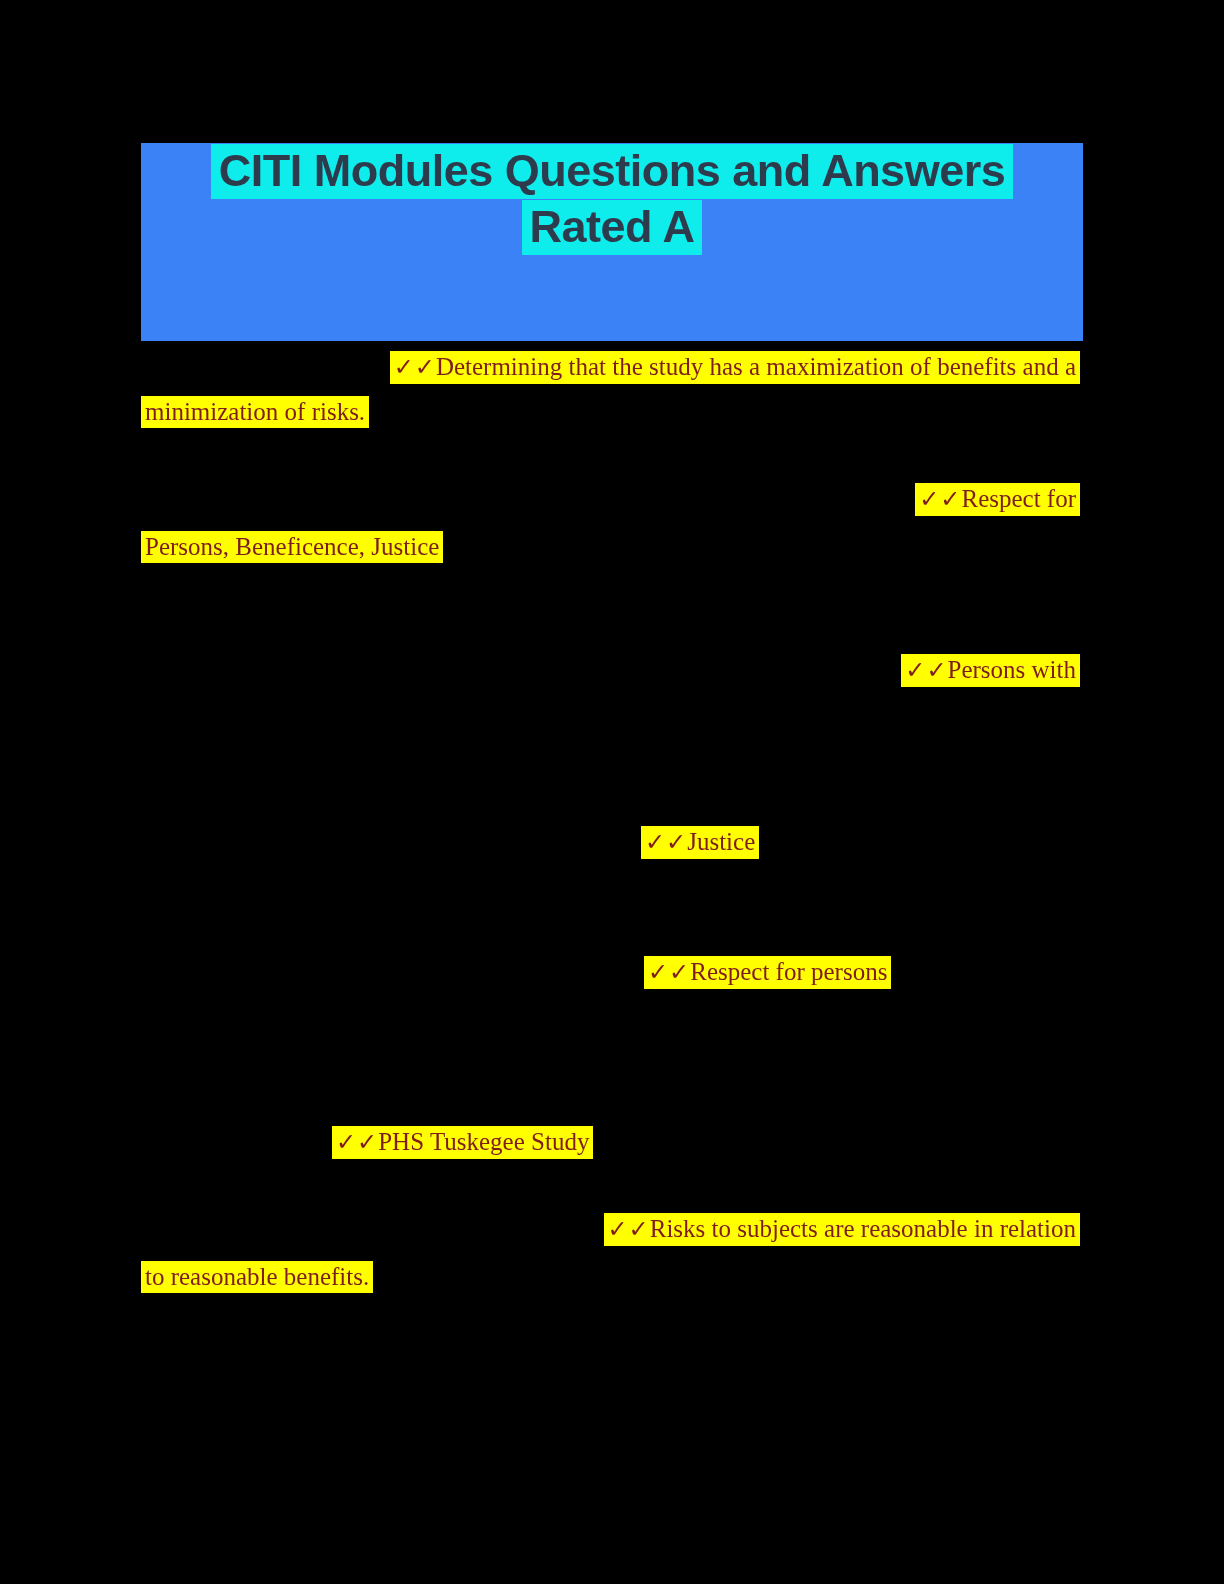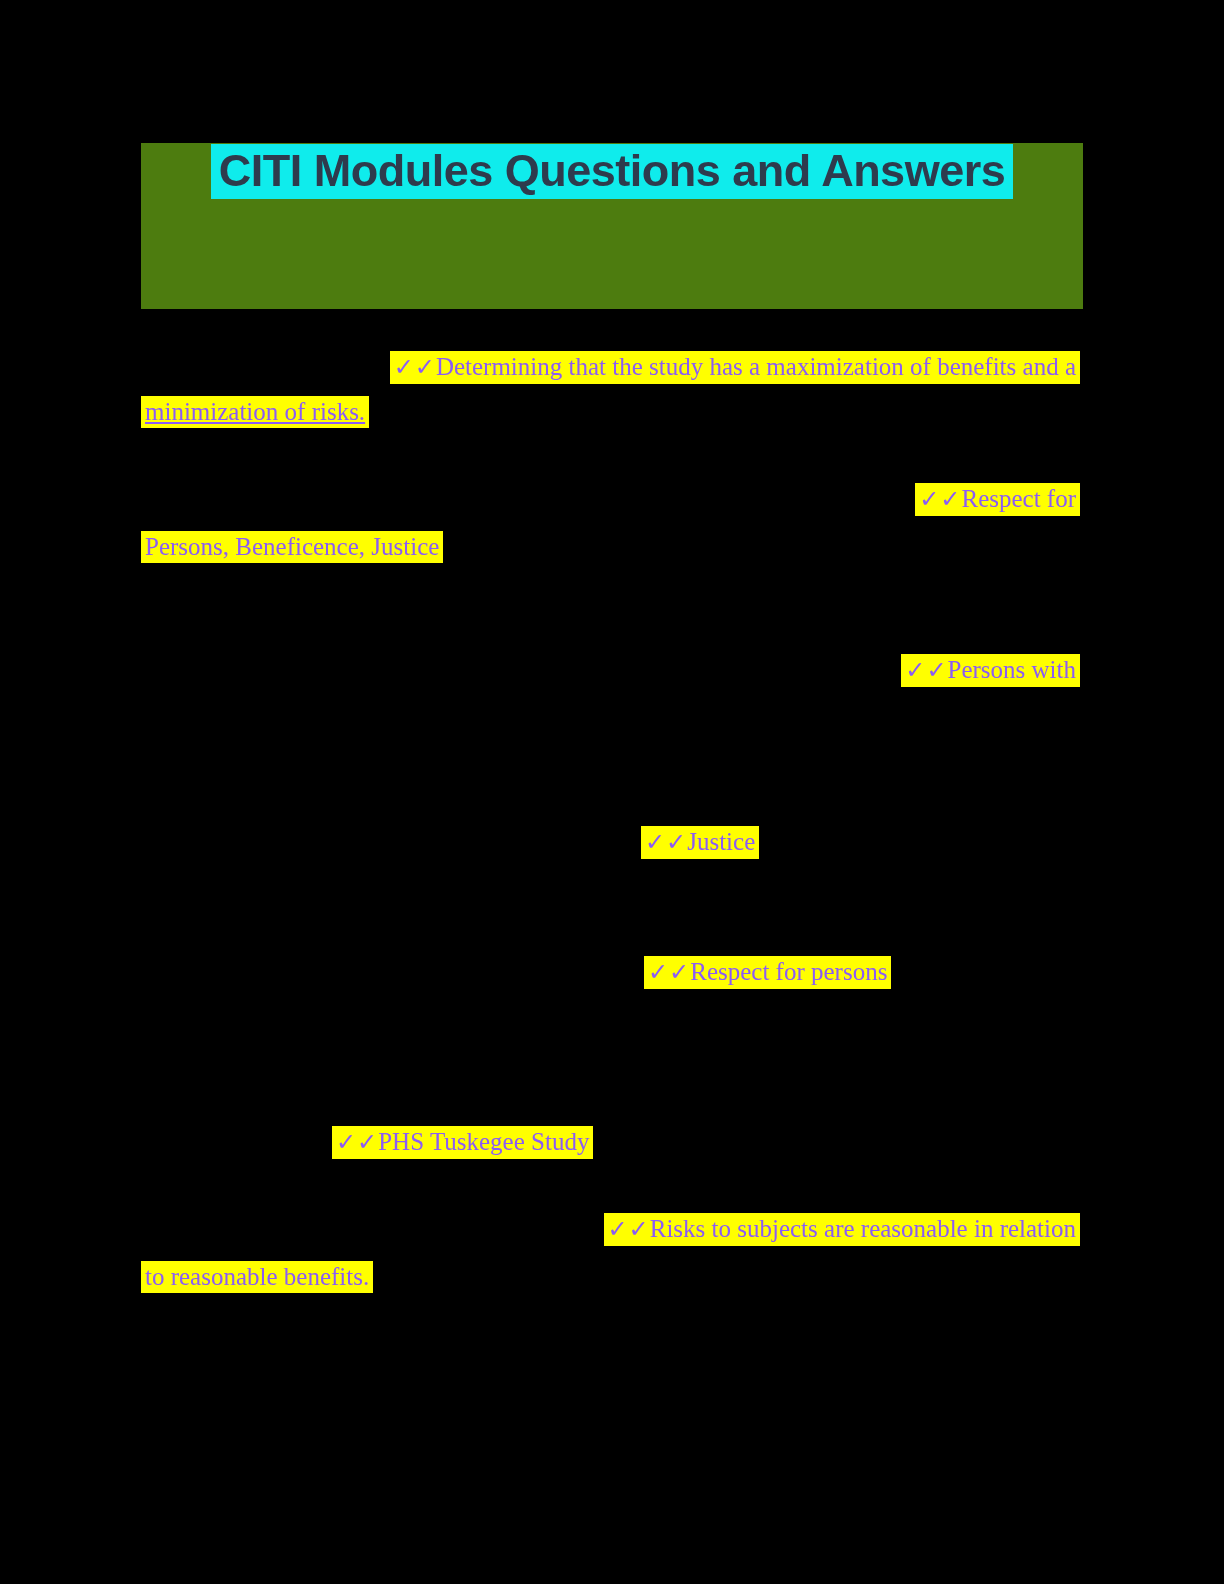"CITI Modules Questions and Answers" .title-card { background: #4d7c0f -> #3b82f6; height: 166px -> 198px }
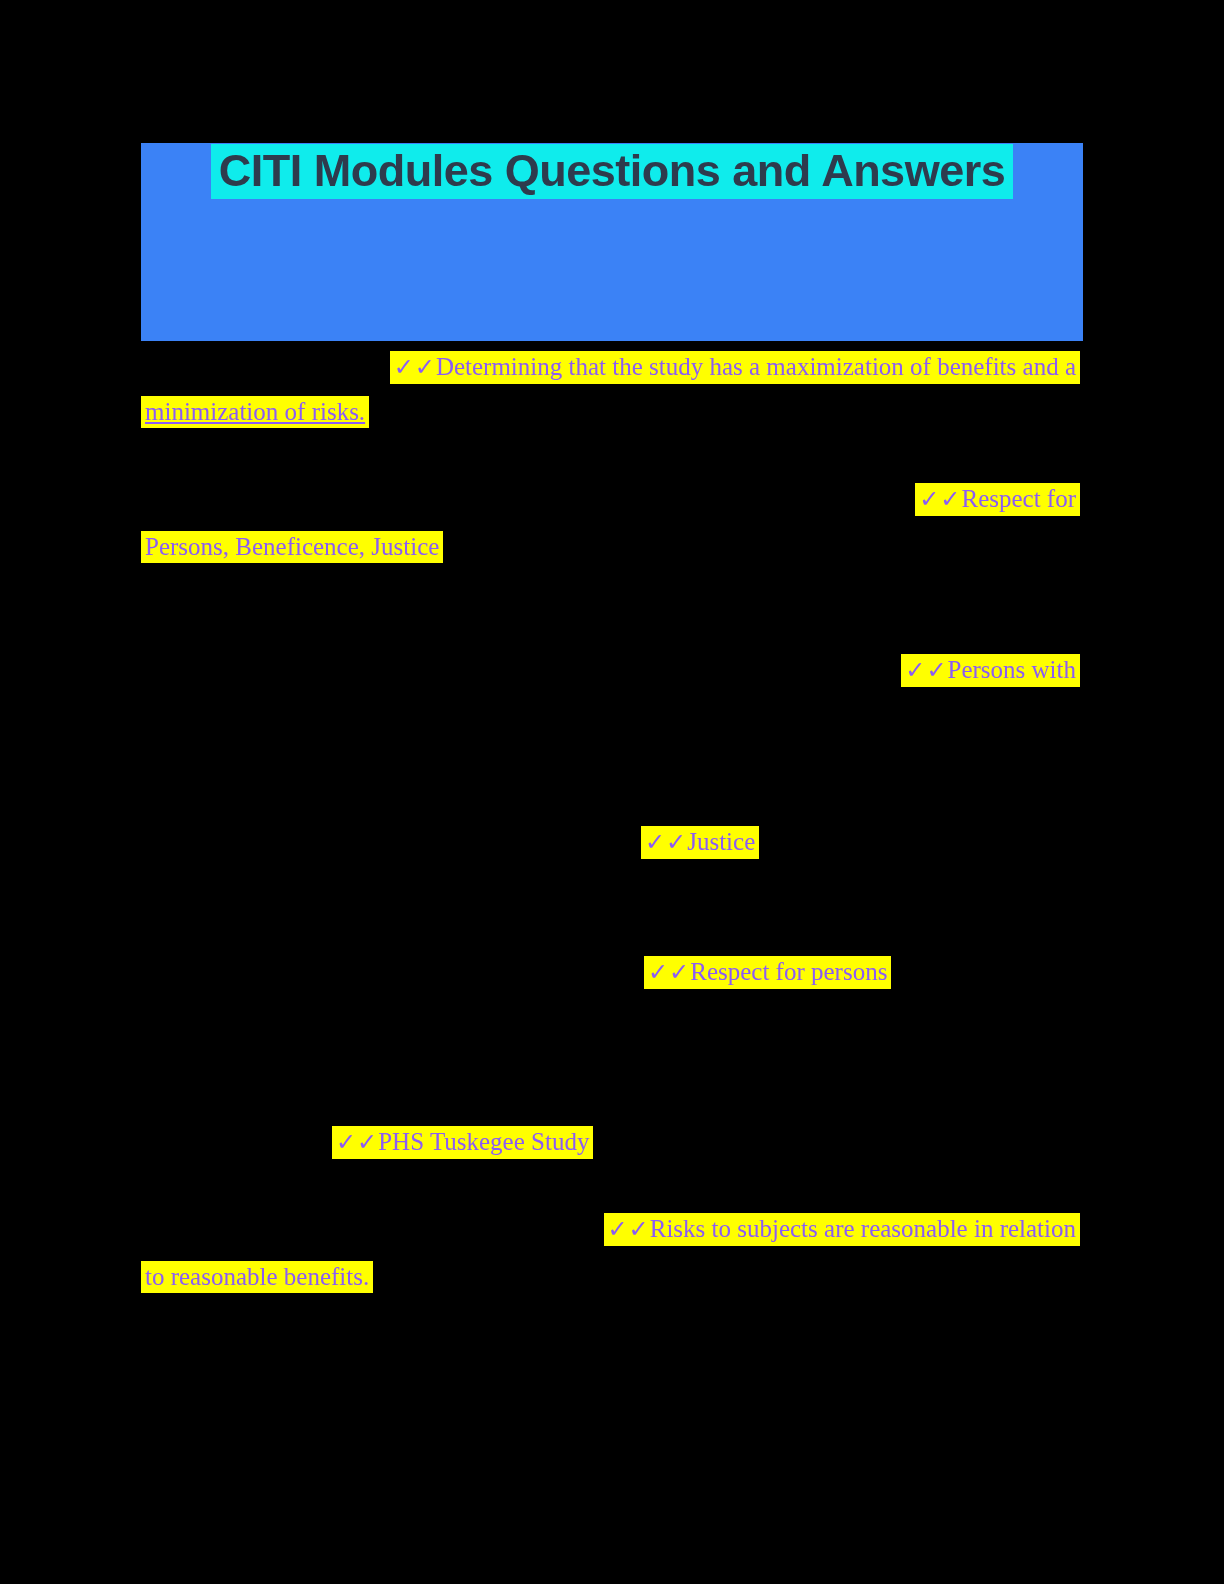"Rated A" span.hl-cyan { html: none -> <span>Rated A</span> }
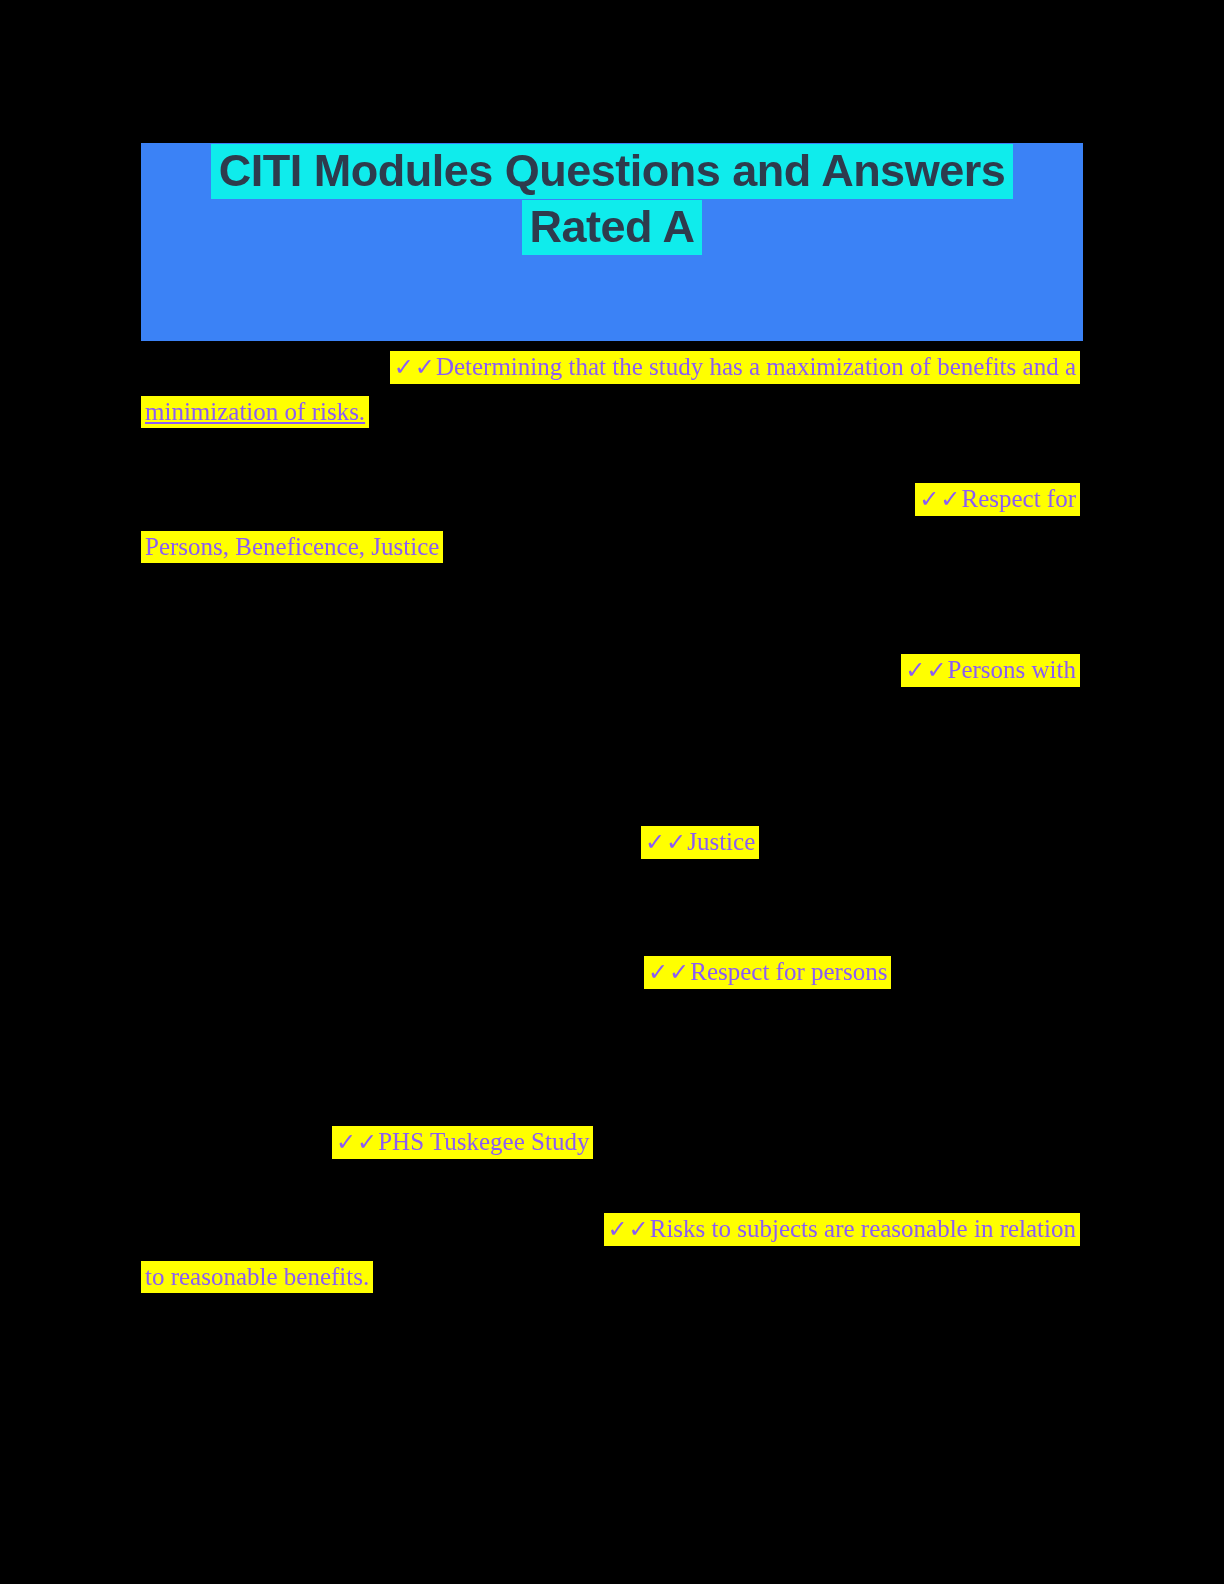"✓✓Determining that the study has" .ans { color: #8b5cf6 -> #7f1d1d }
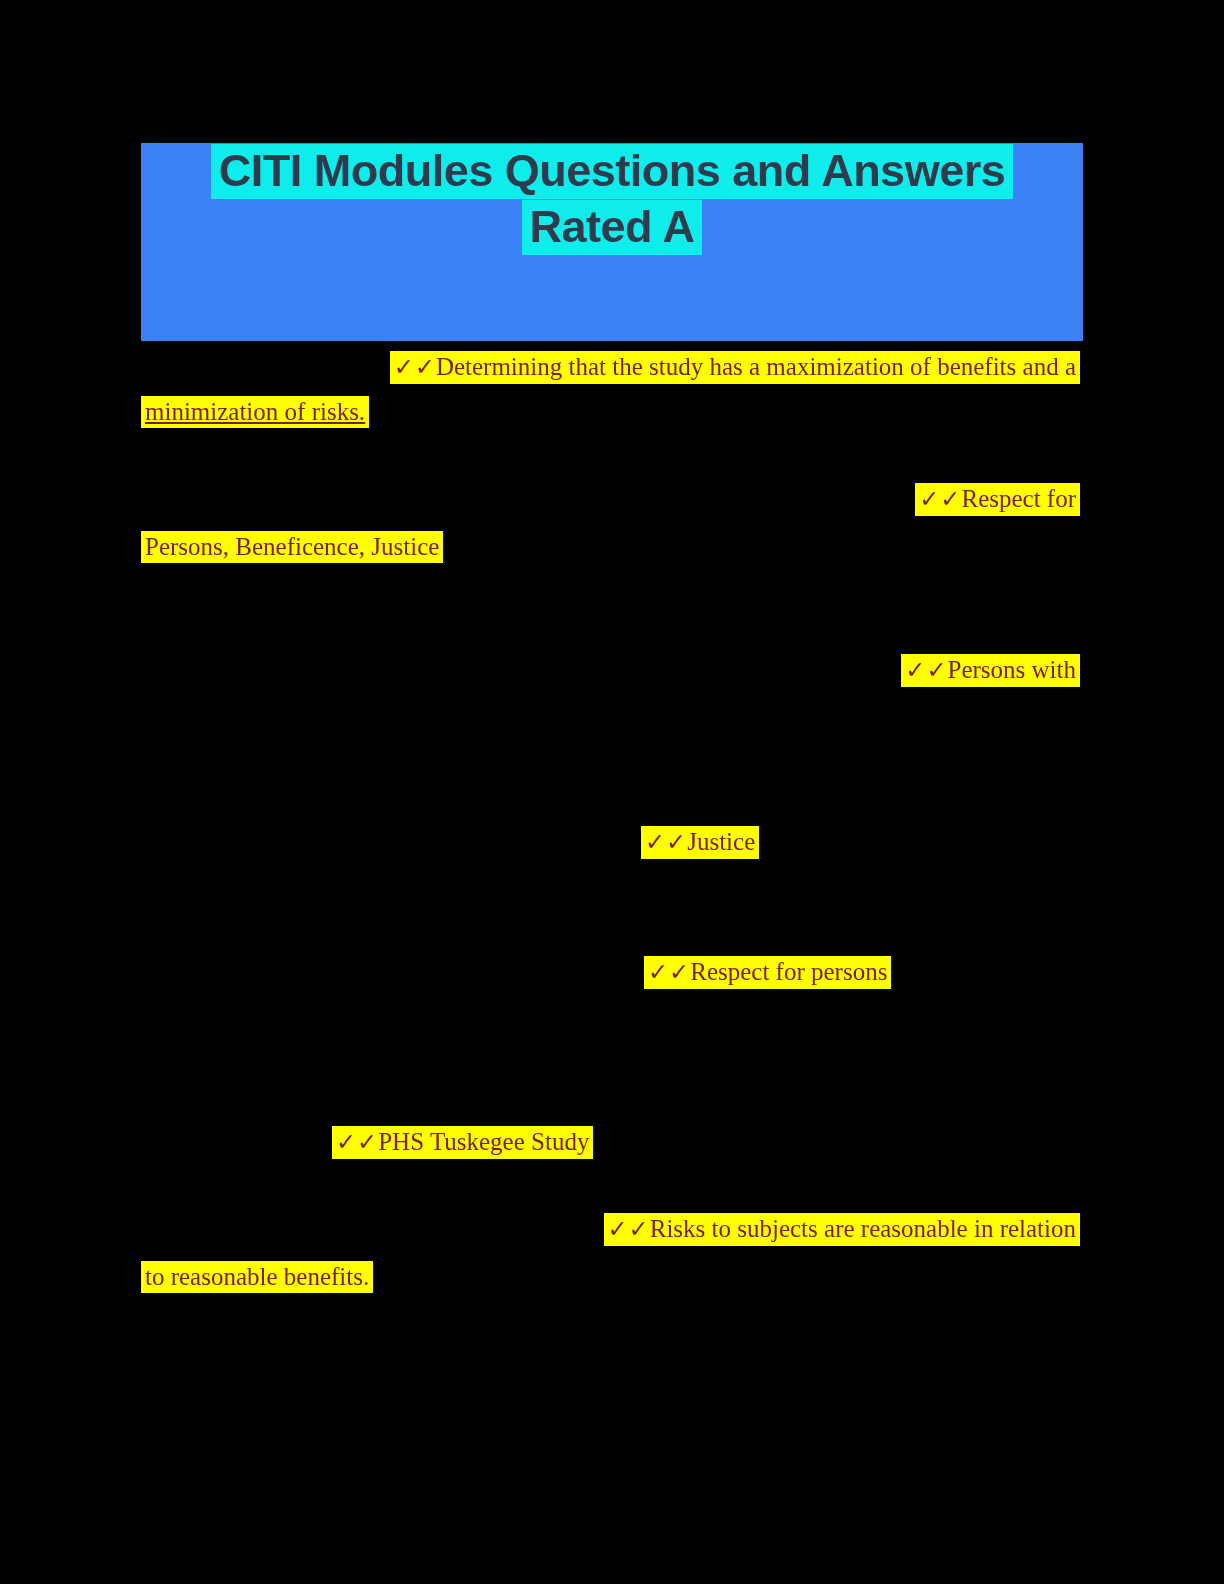"minimization of risks." span.ans { text-decoration: underline -> none }
